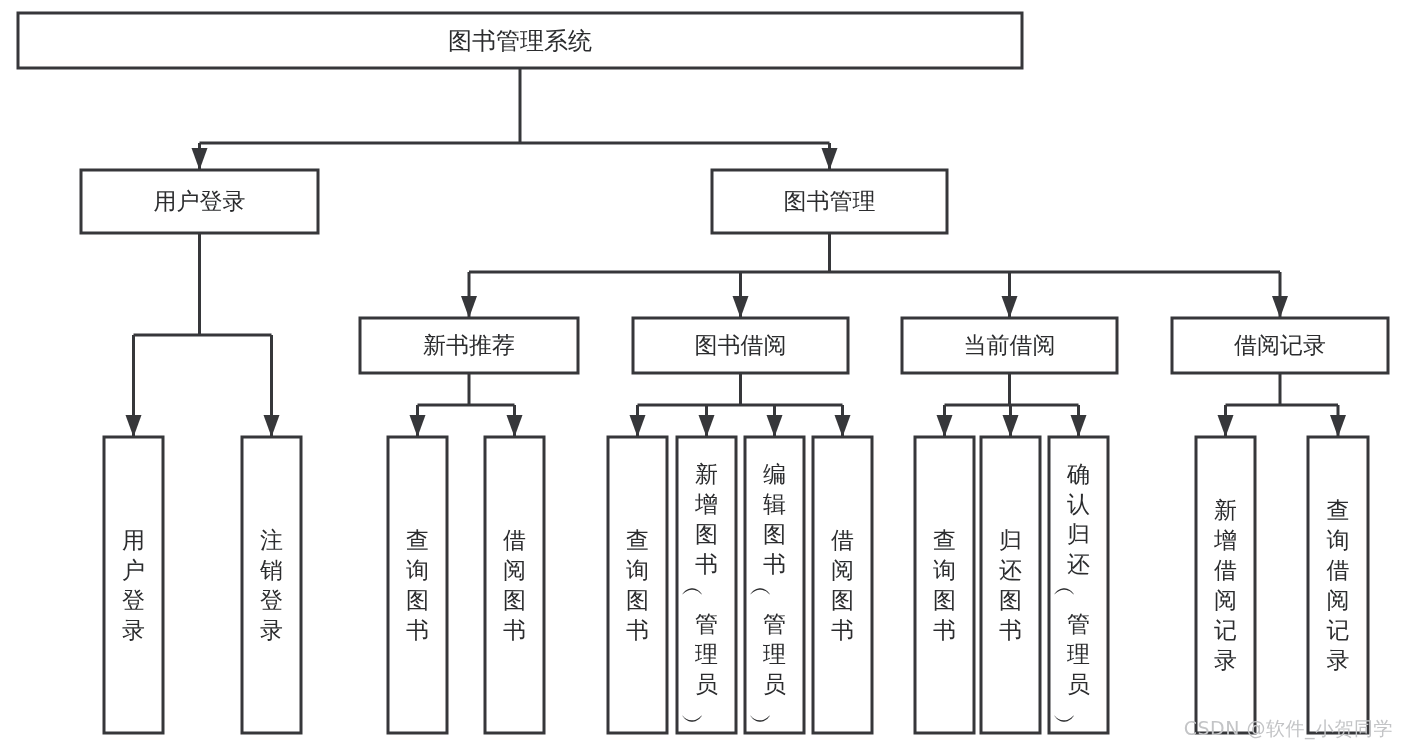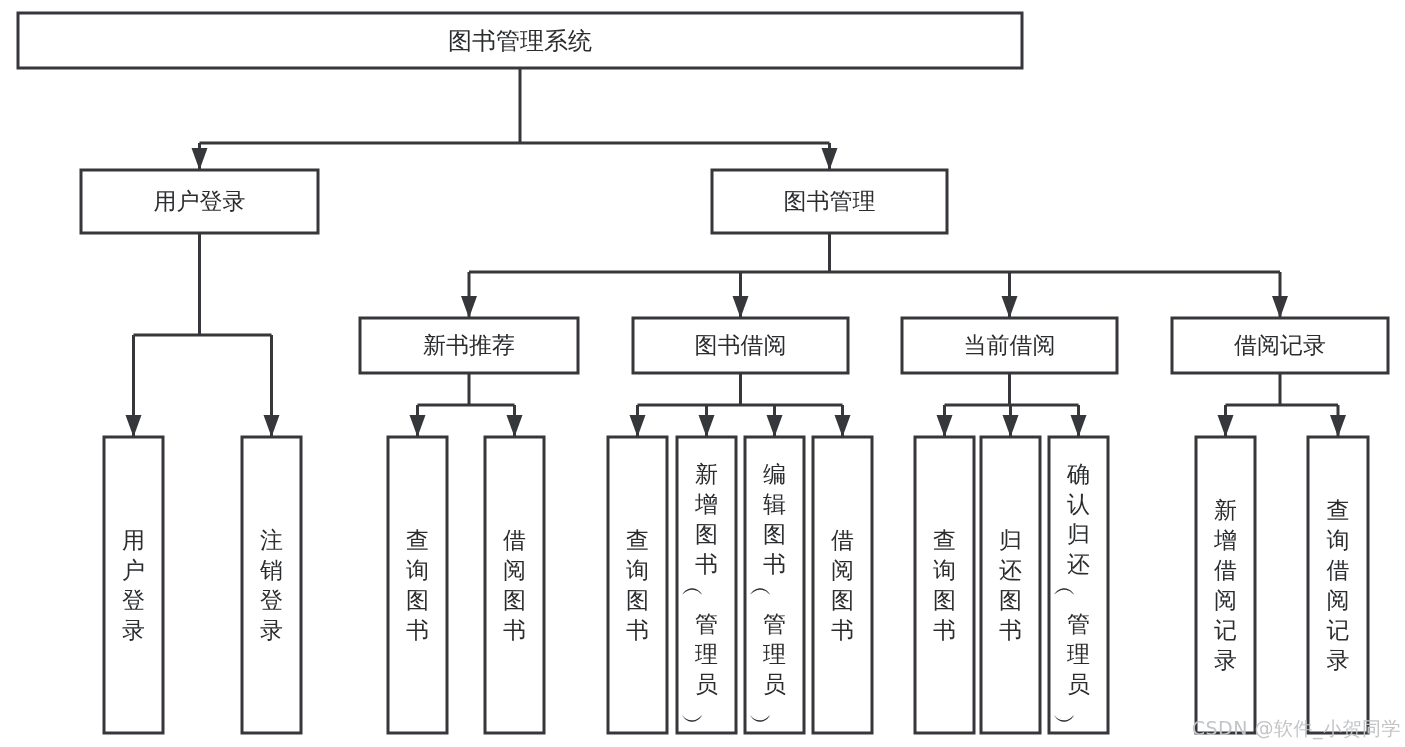"CSDN @软件_小贺同学" .watermark { right: 4px -> 12px }
